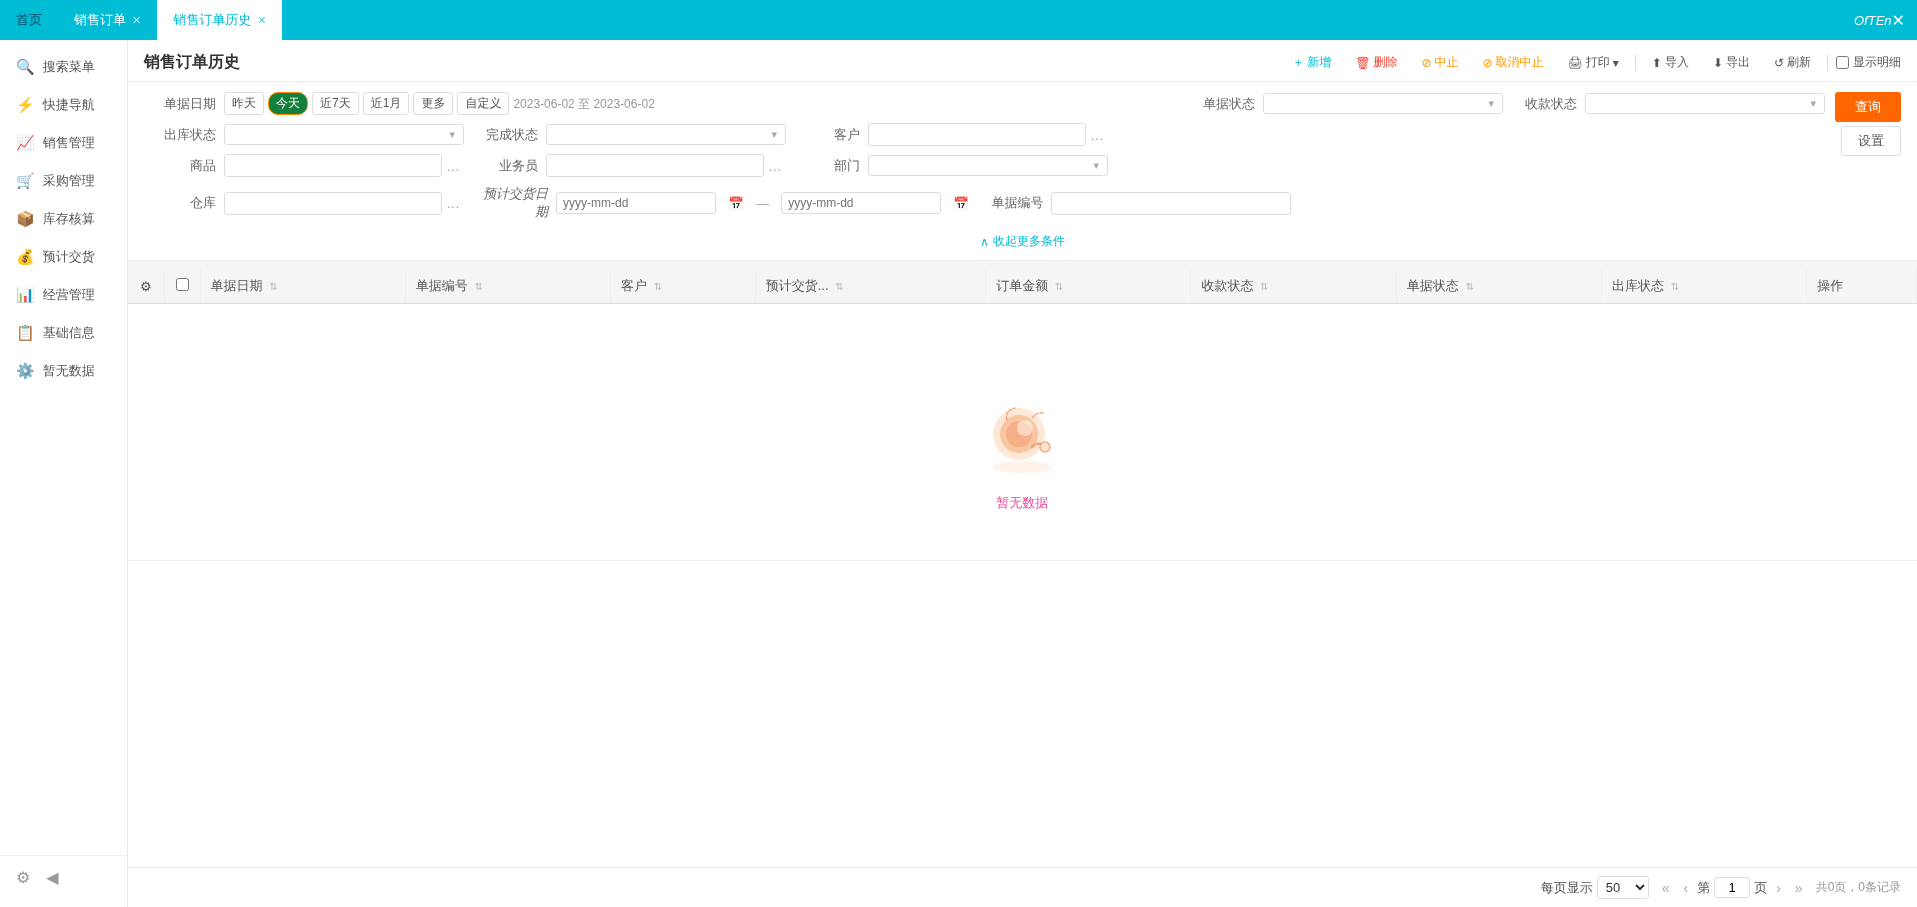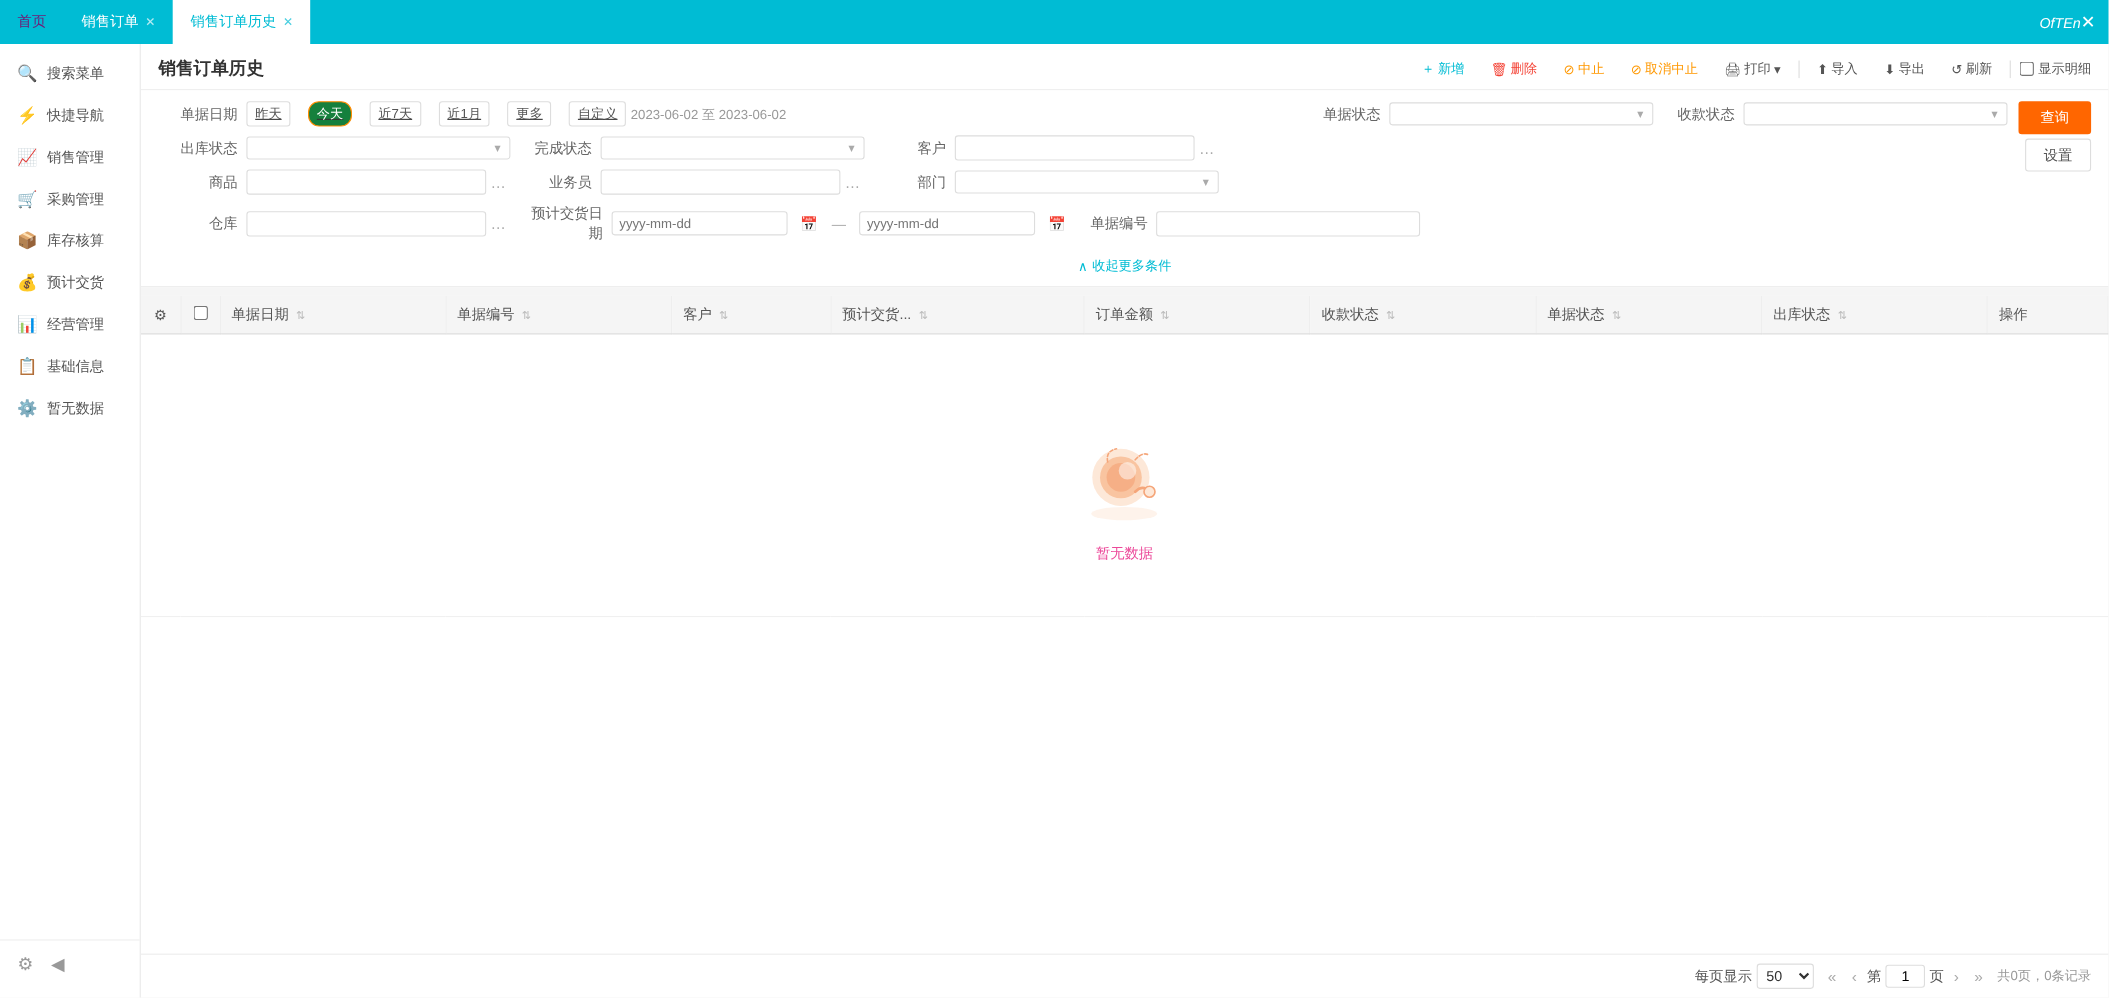"首页" .tab-item.home { color: #701a75 -> #0c4a6e }
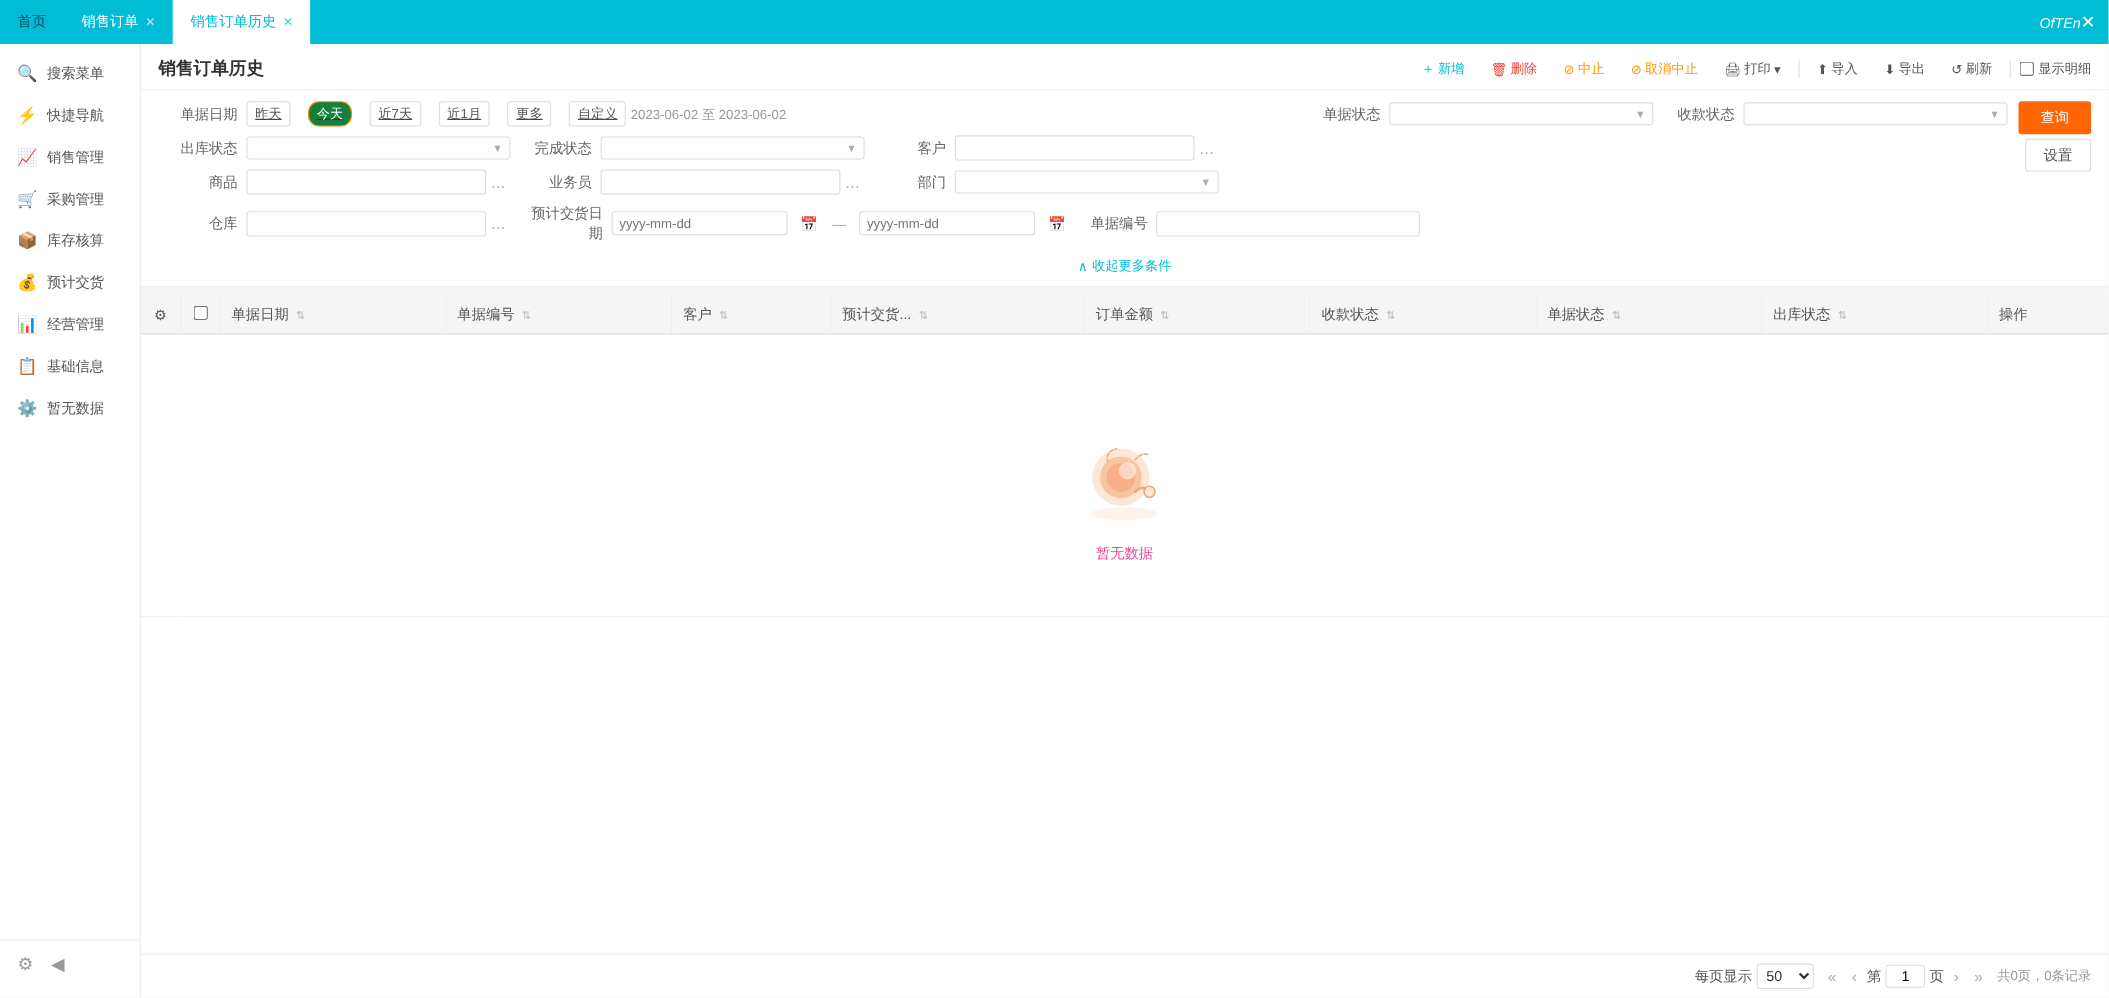"昨天" .date-quick-btns { gap: 16px -> 4px; text-decoration: underline -> none }
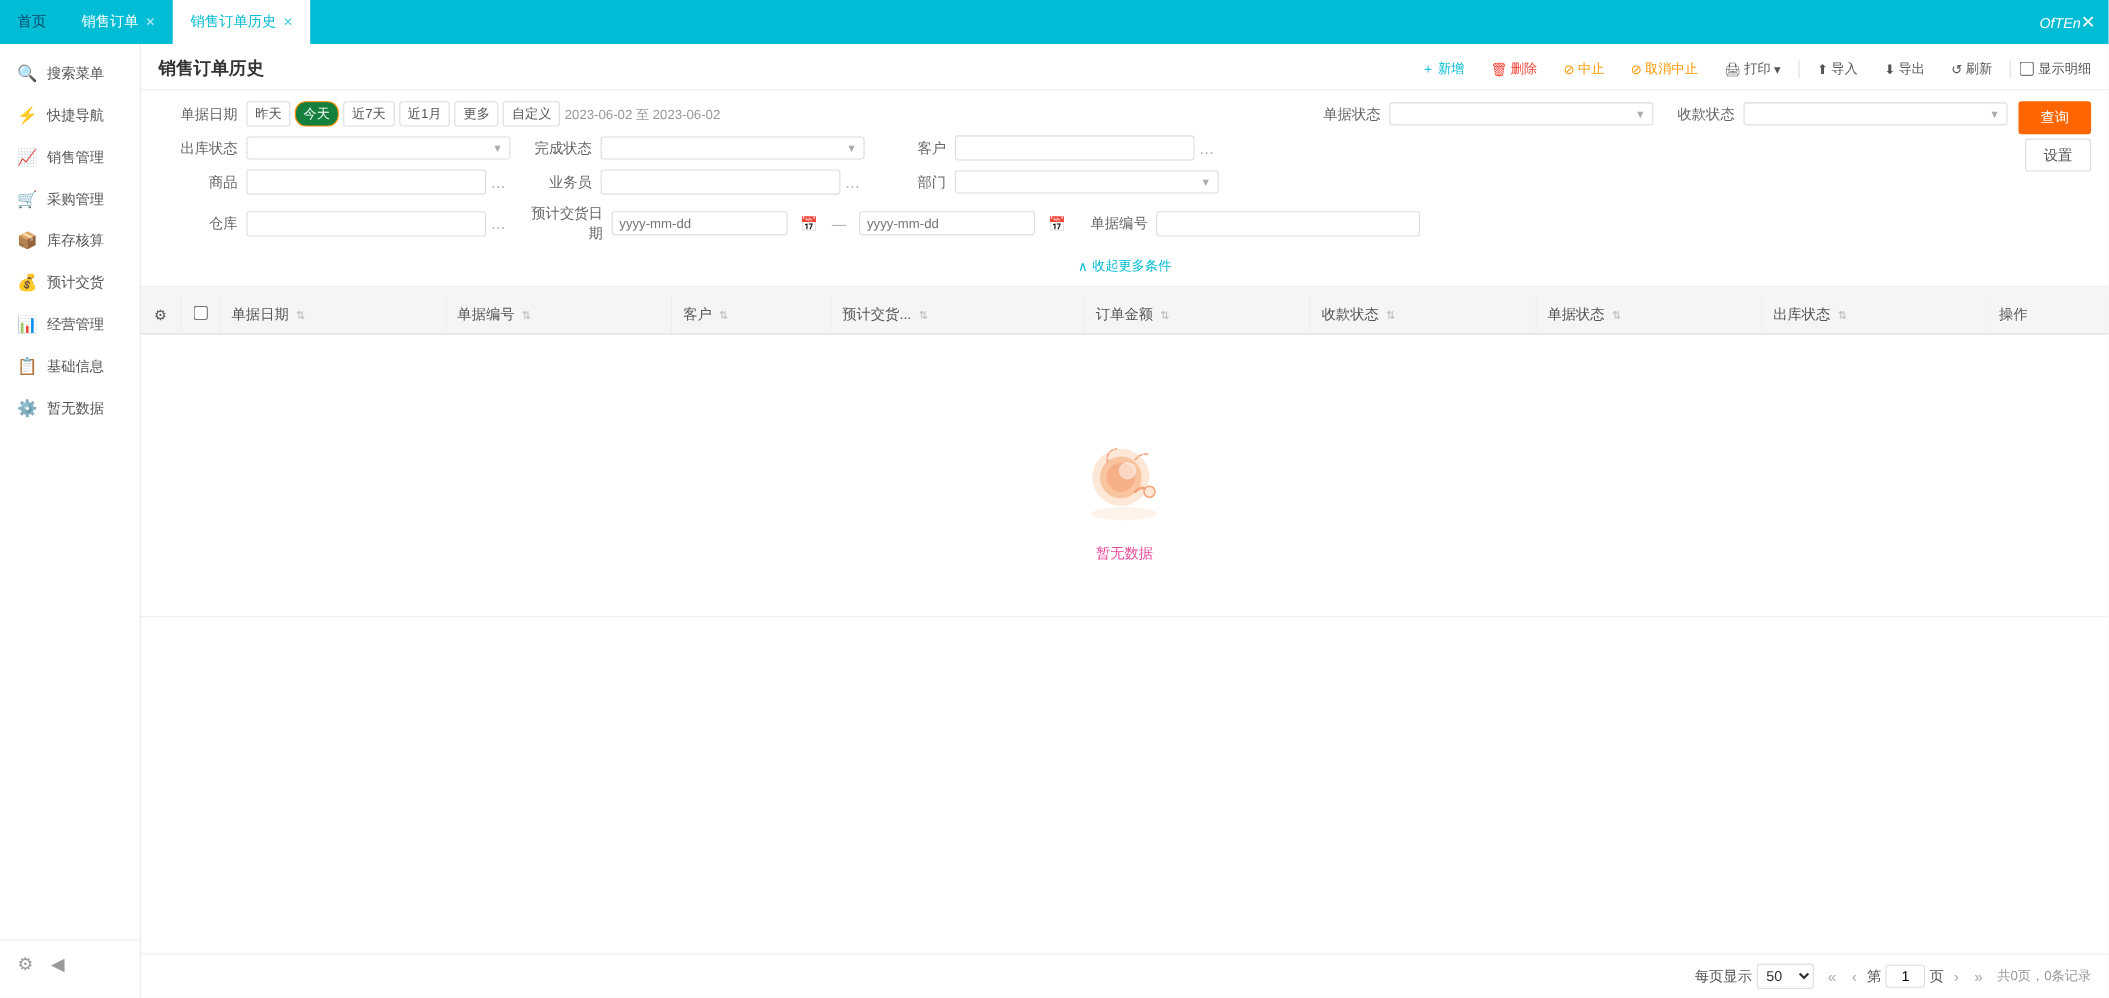"预计交货日期" span.filter-label { font-style: none -> italic }
